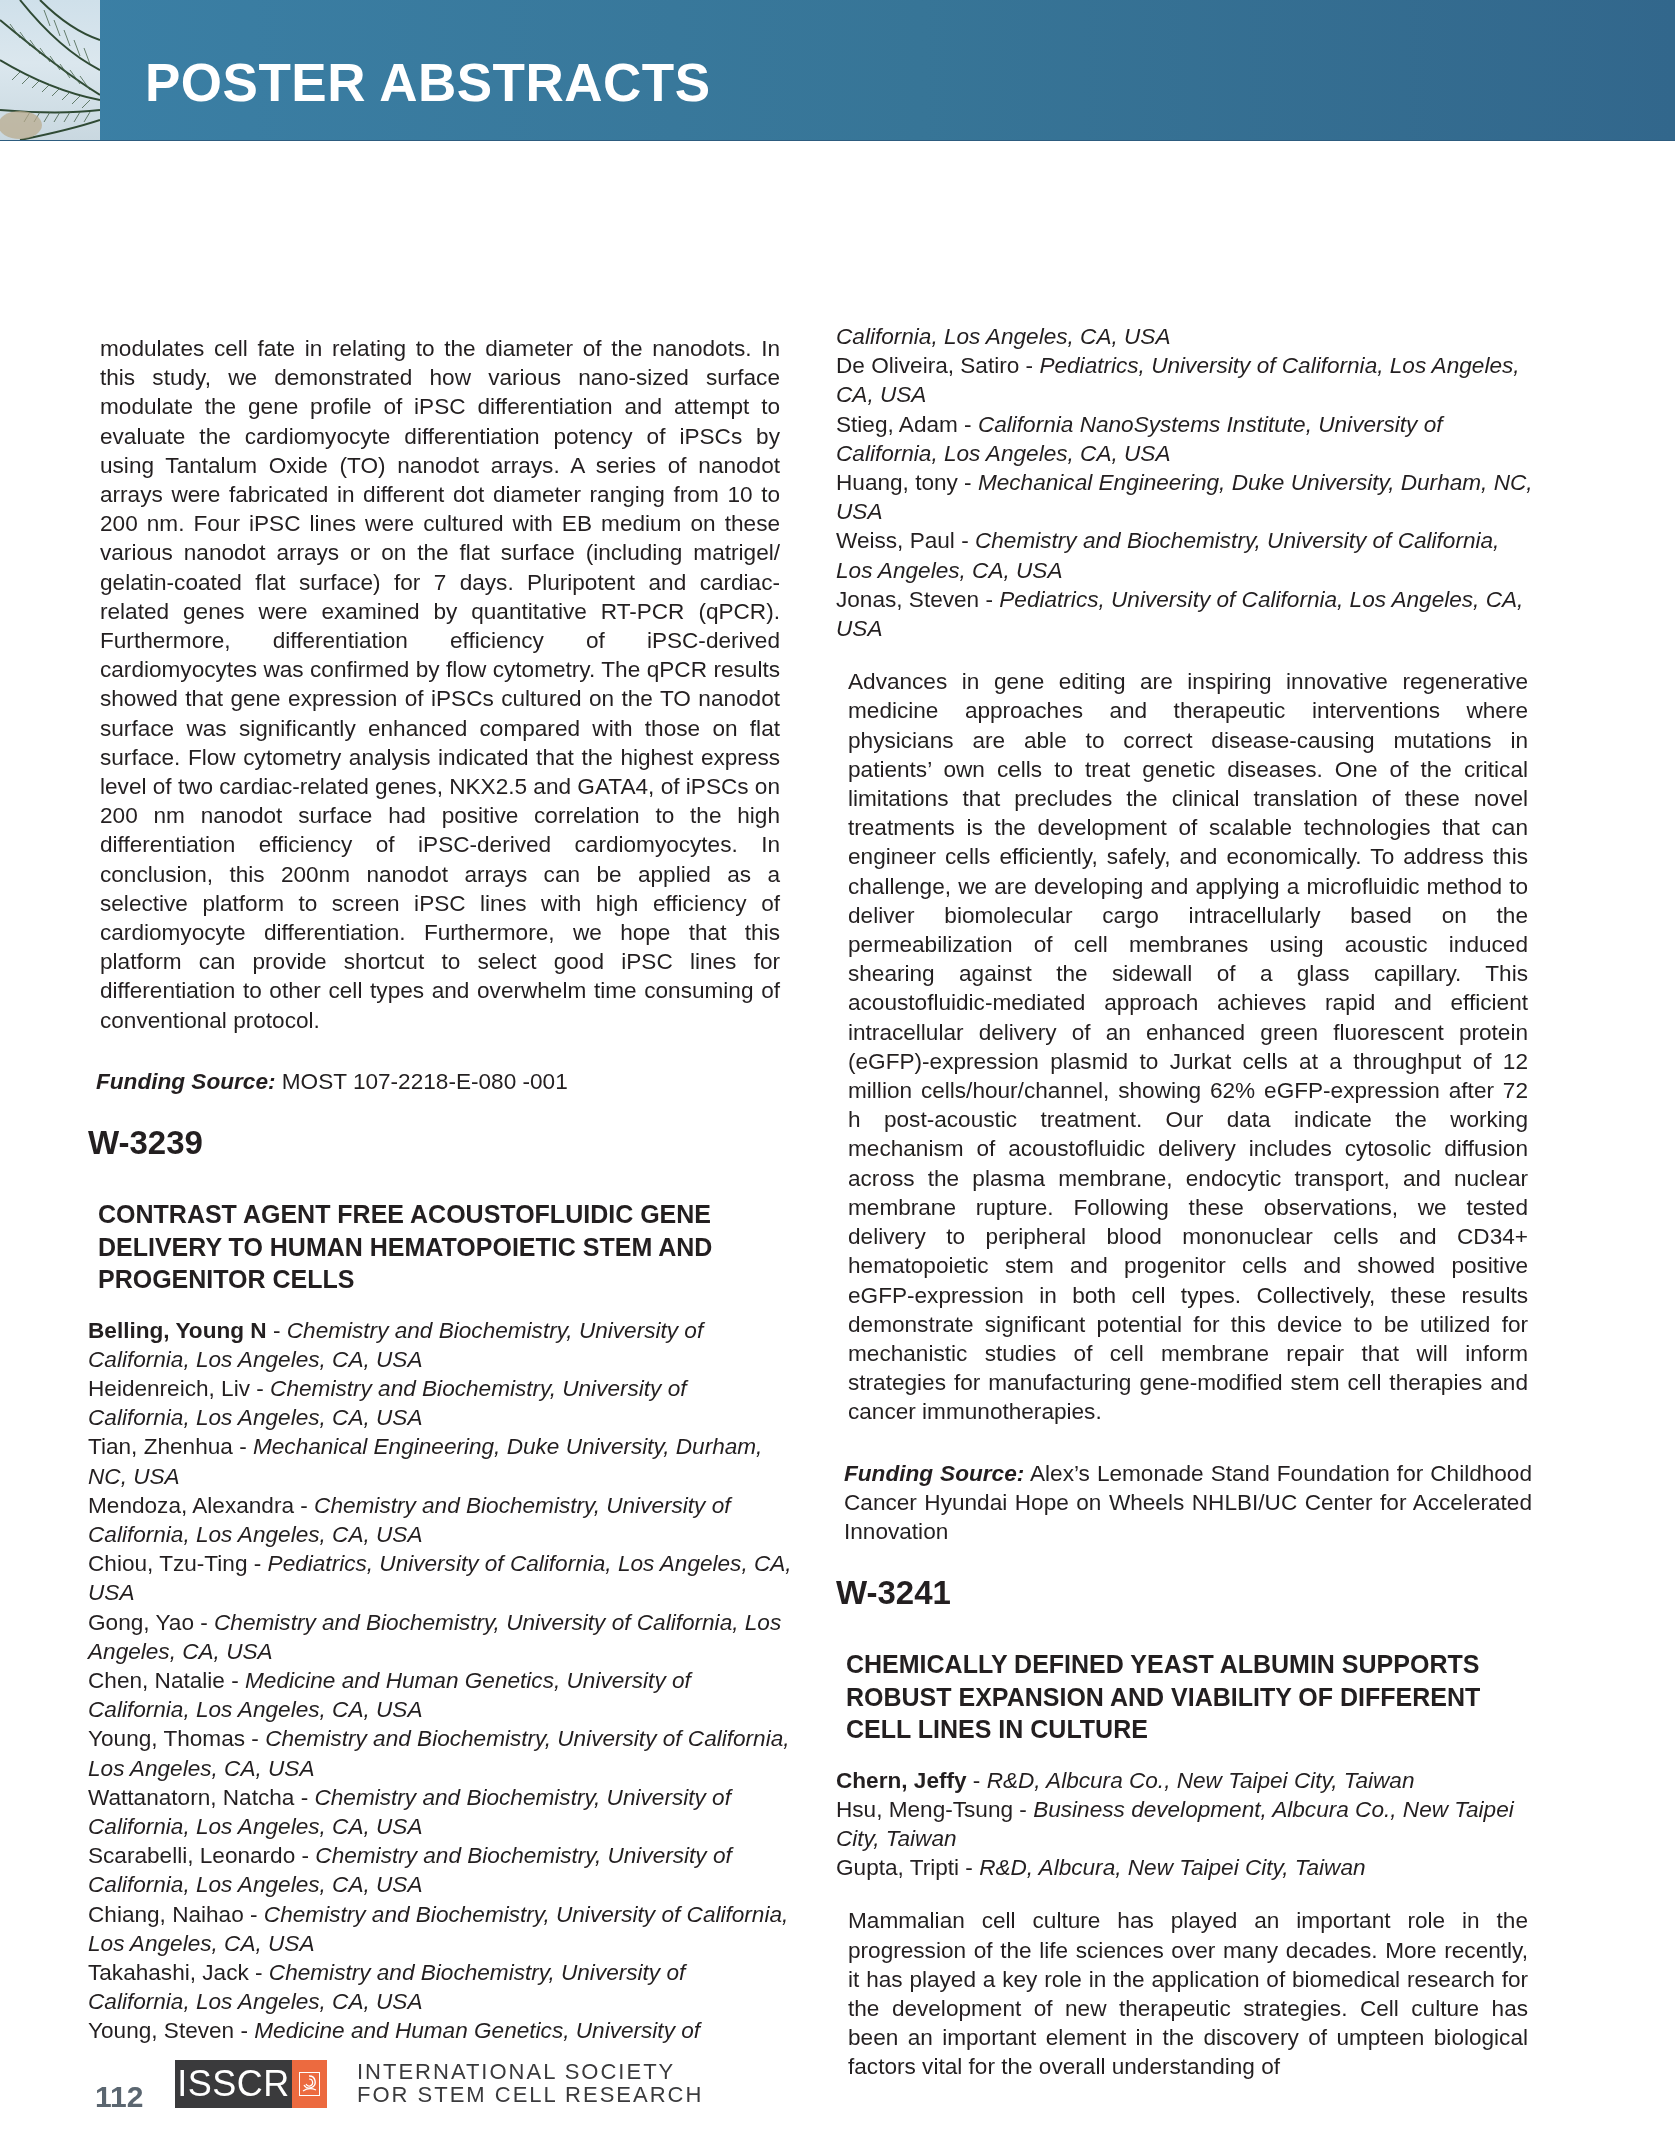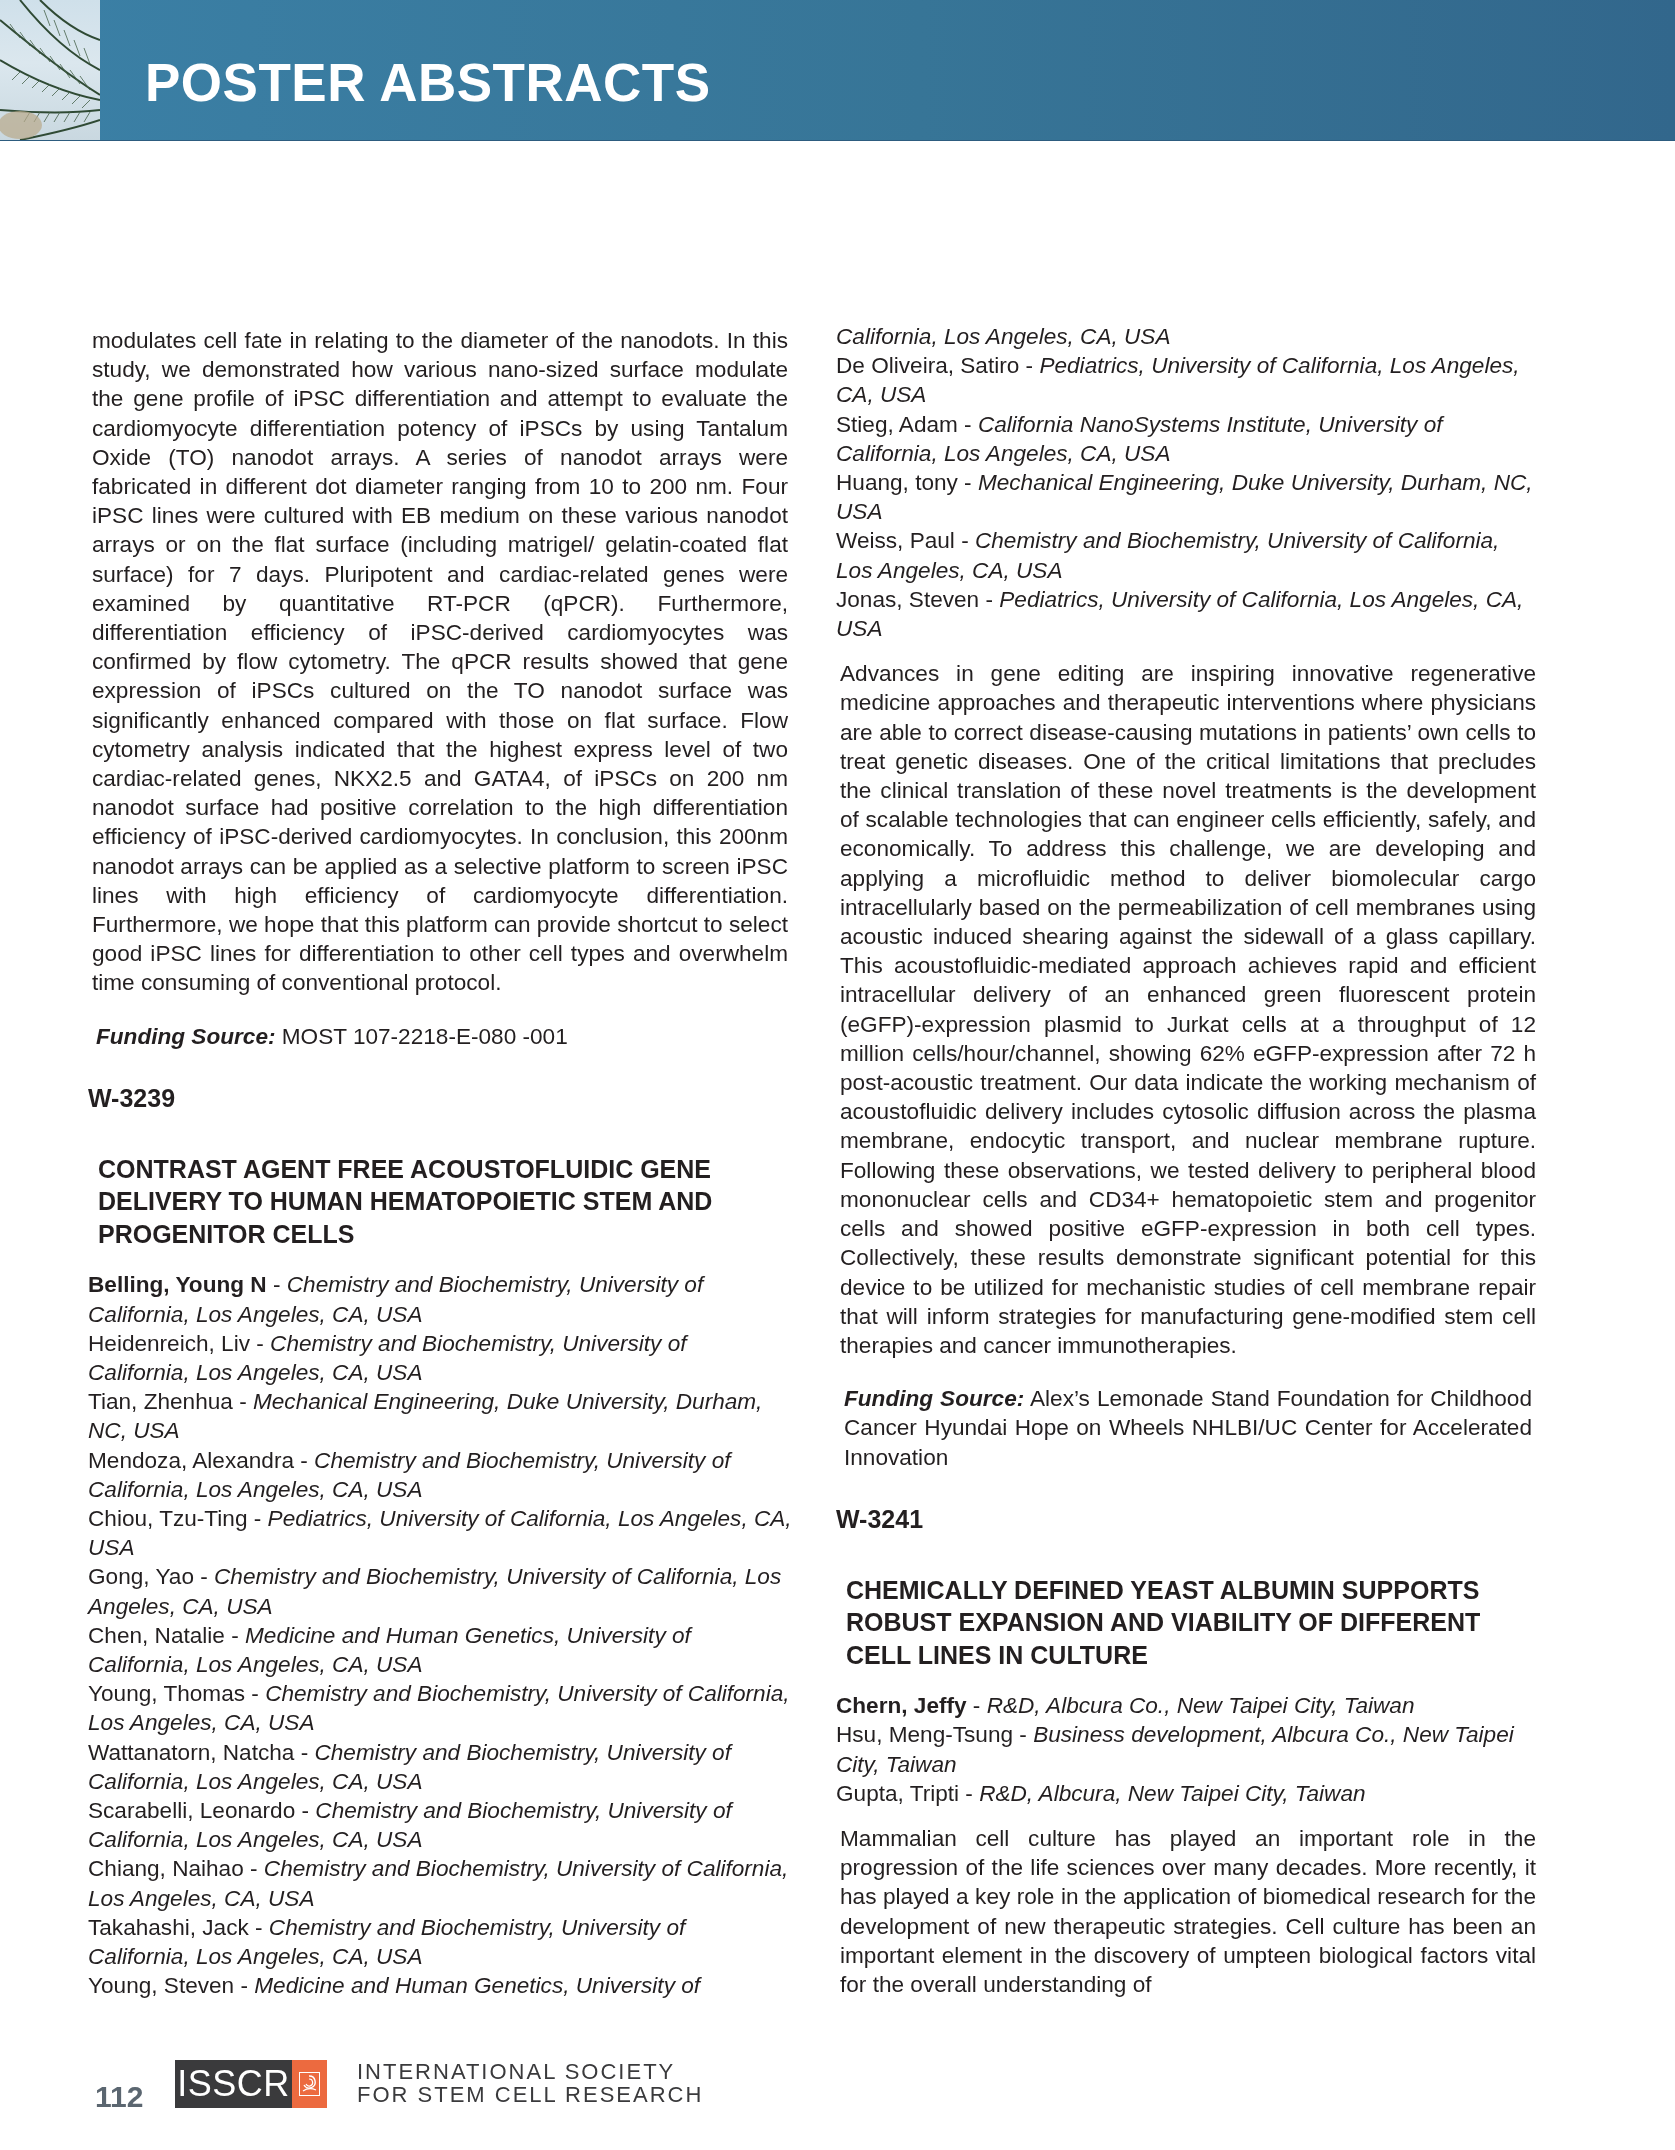"modulates cell fate in relating" .para { margin: 4px -> 12px }
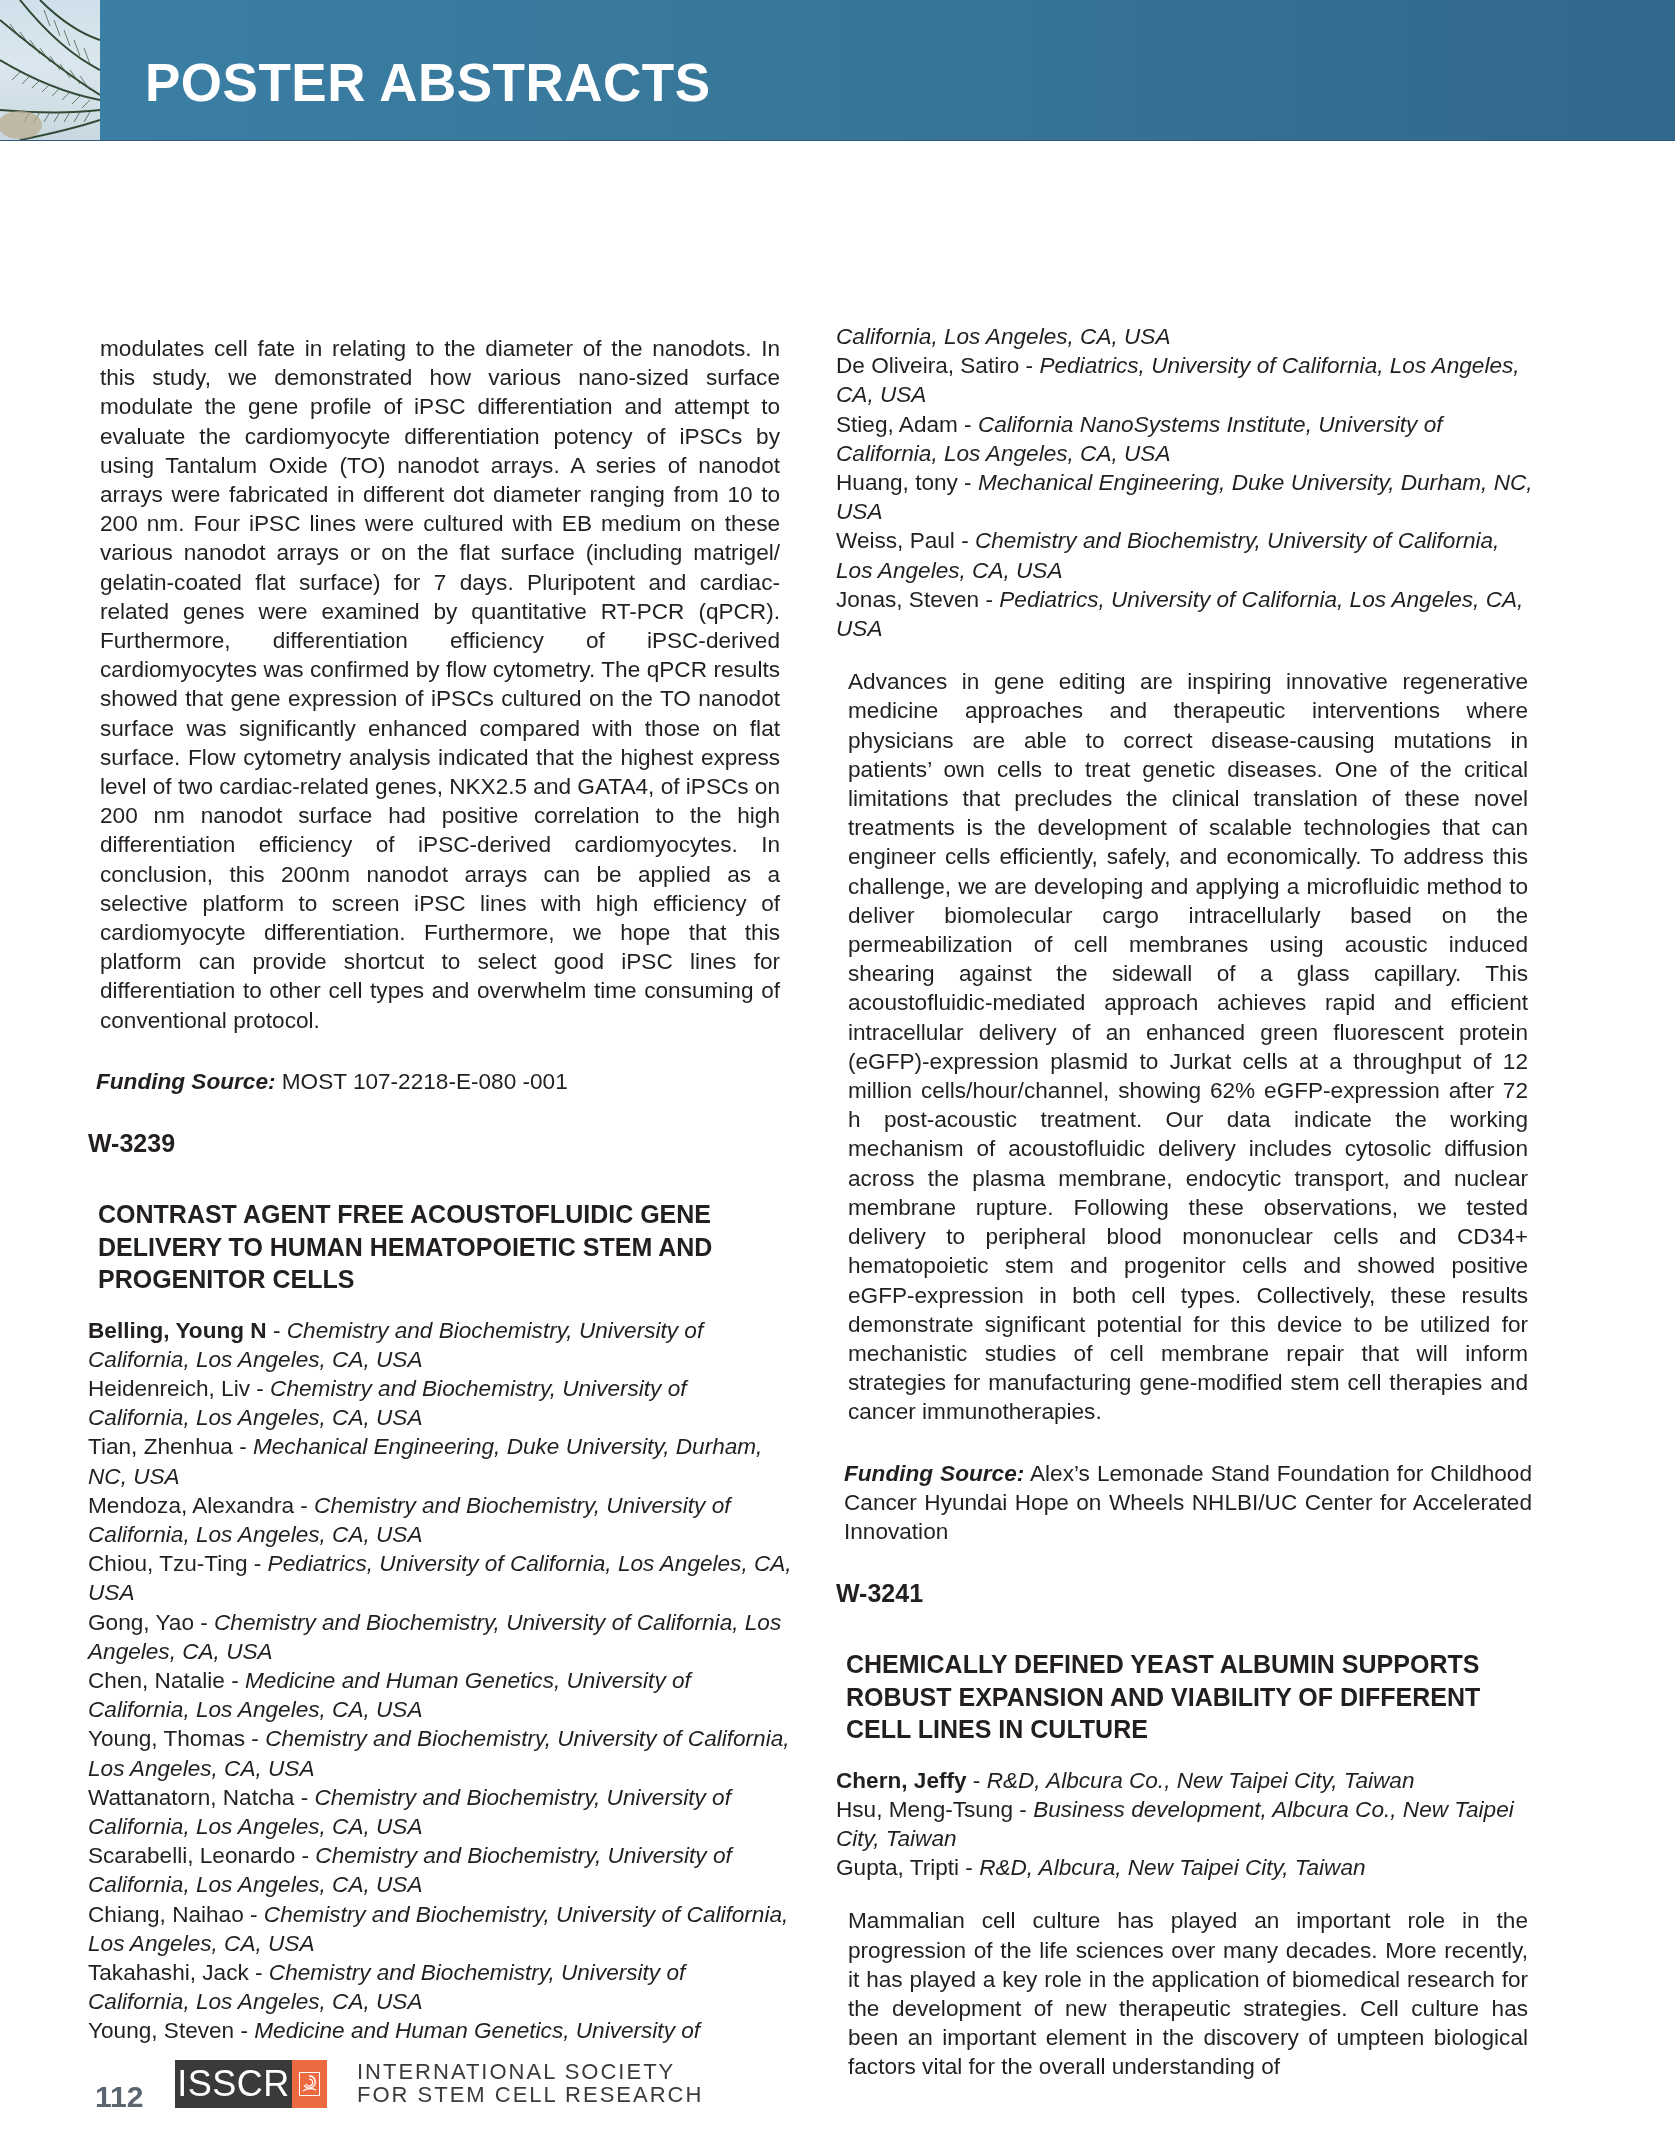"W-3239" .abs-id { font-size: 25px -> 33px }
